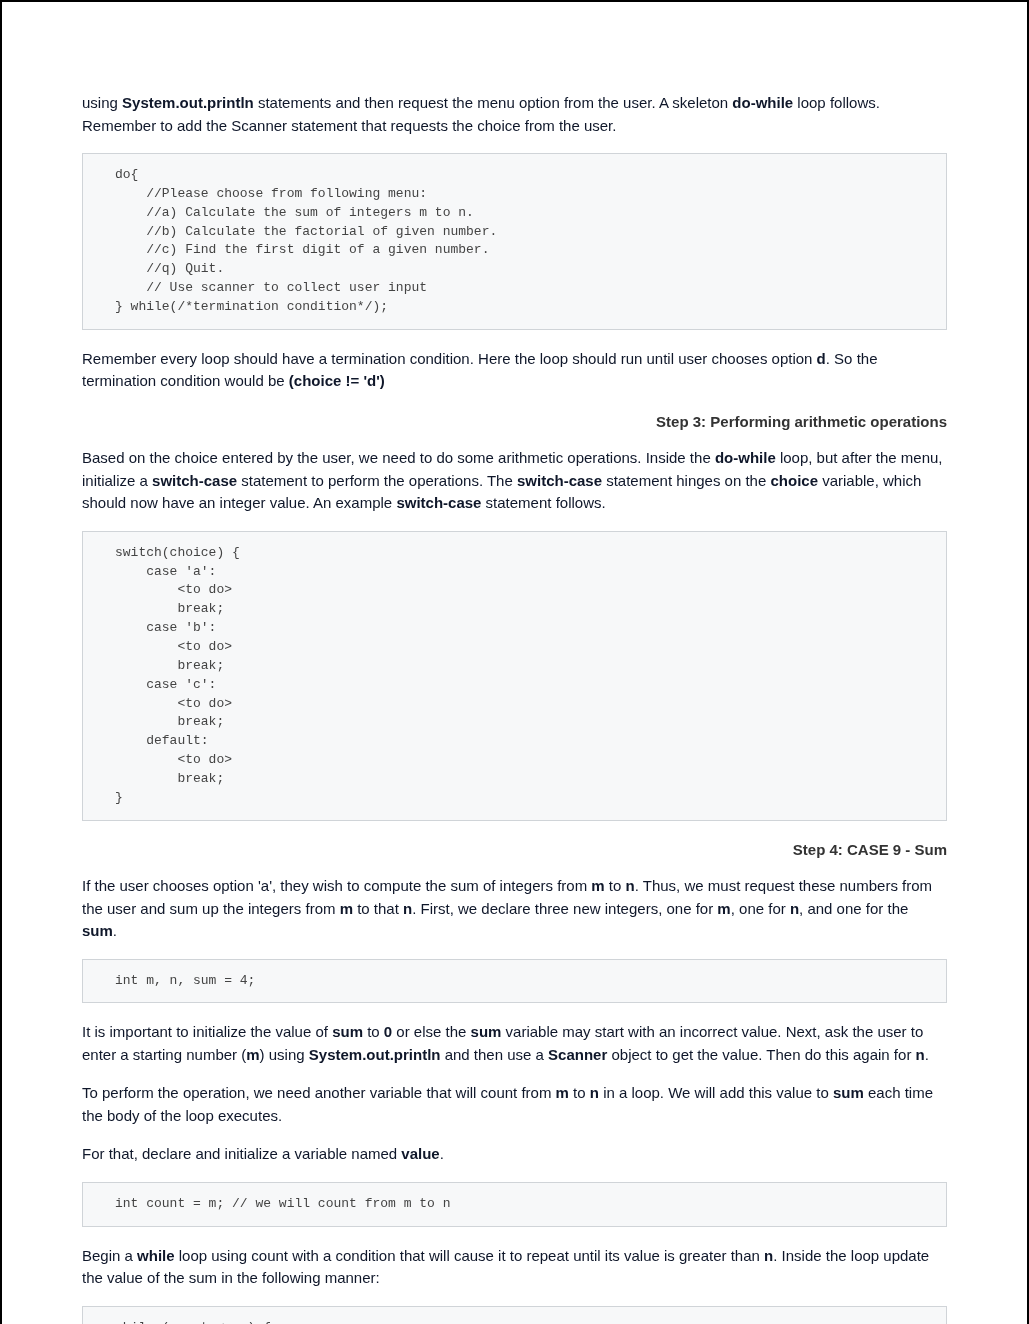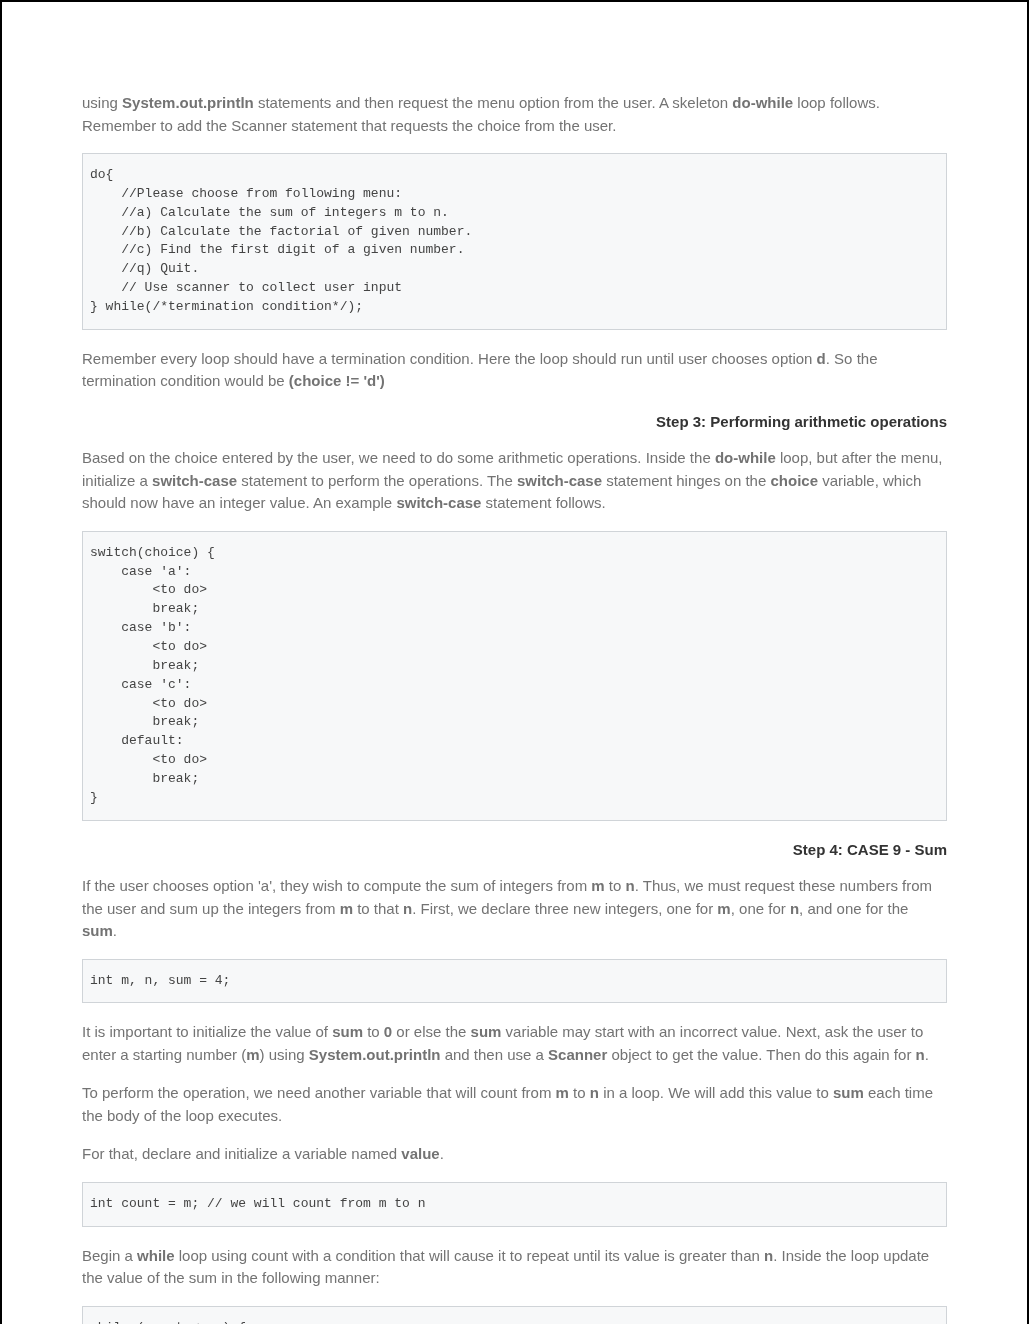"using System.out.println statements and" p { color: #737373 -> #0f172a }
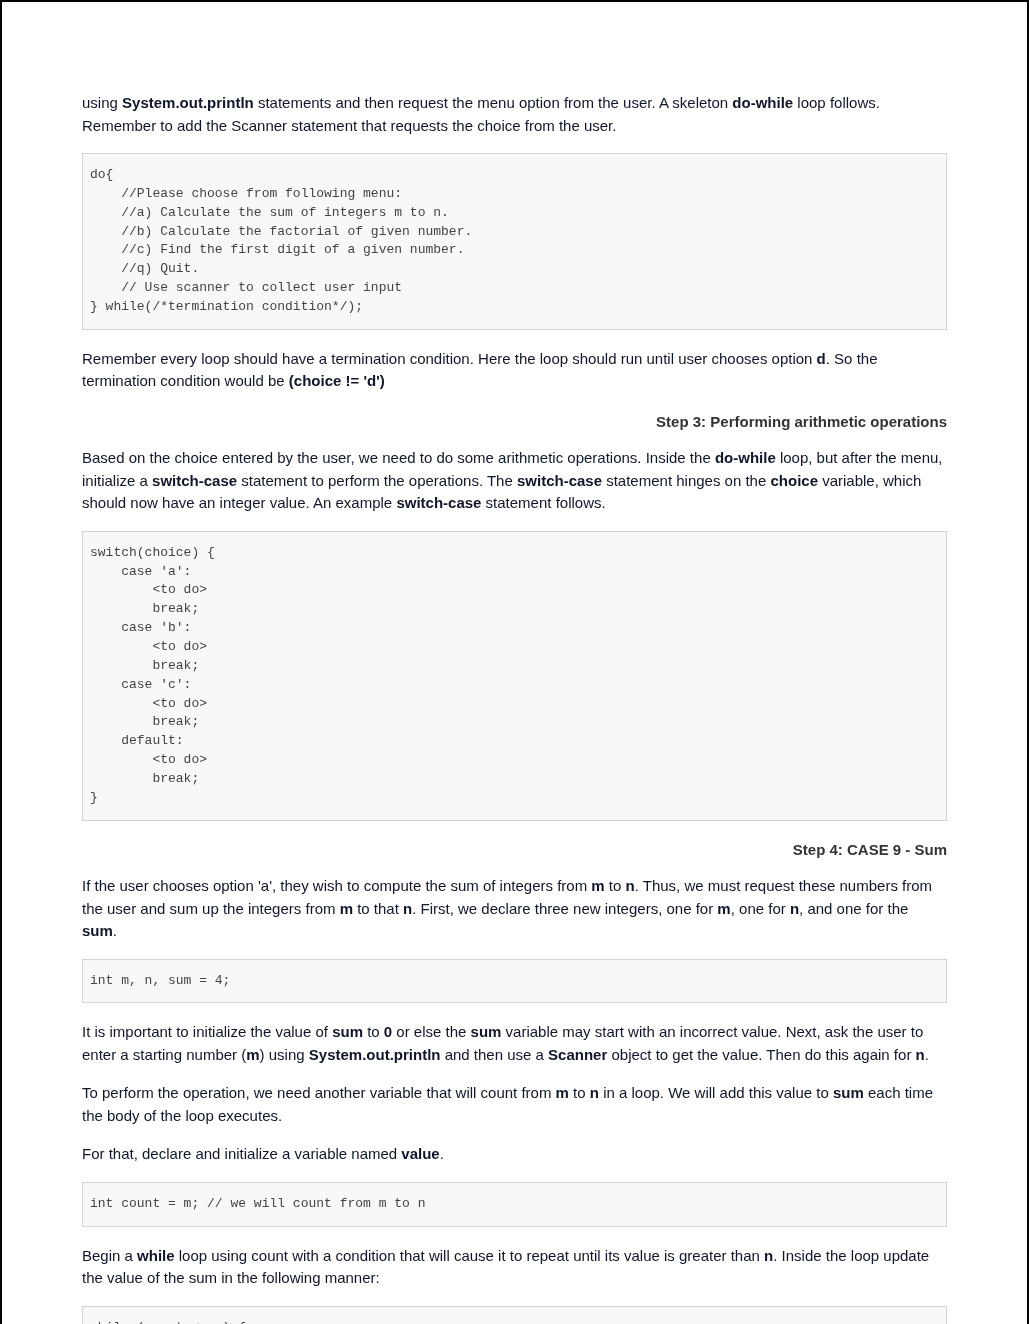"do{" pre { padding: 12px 7px -> 12px 32px }
